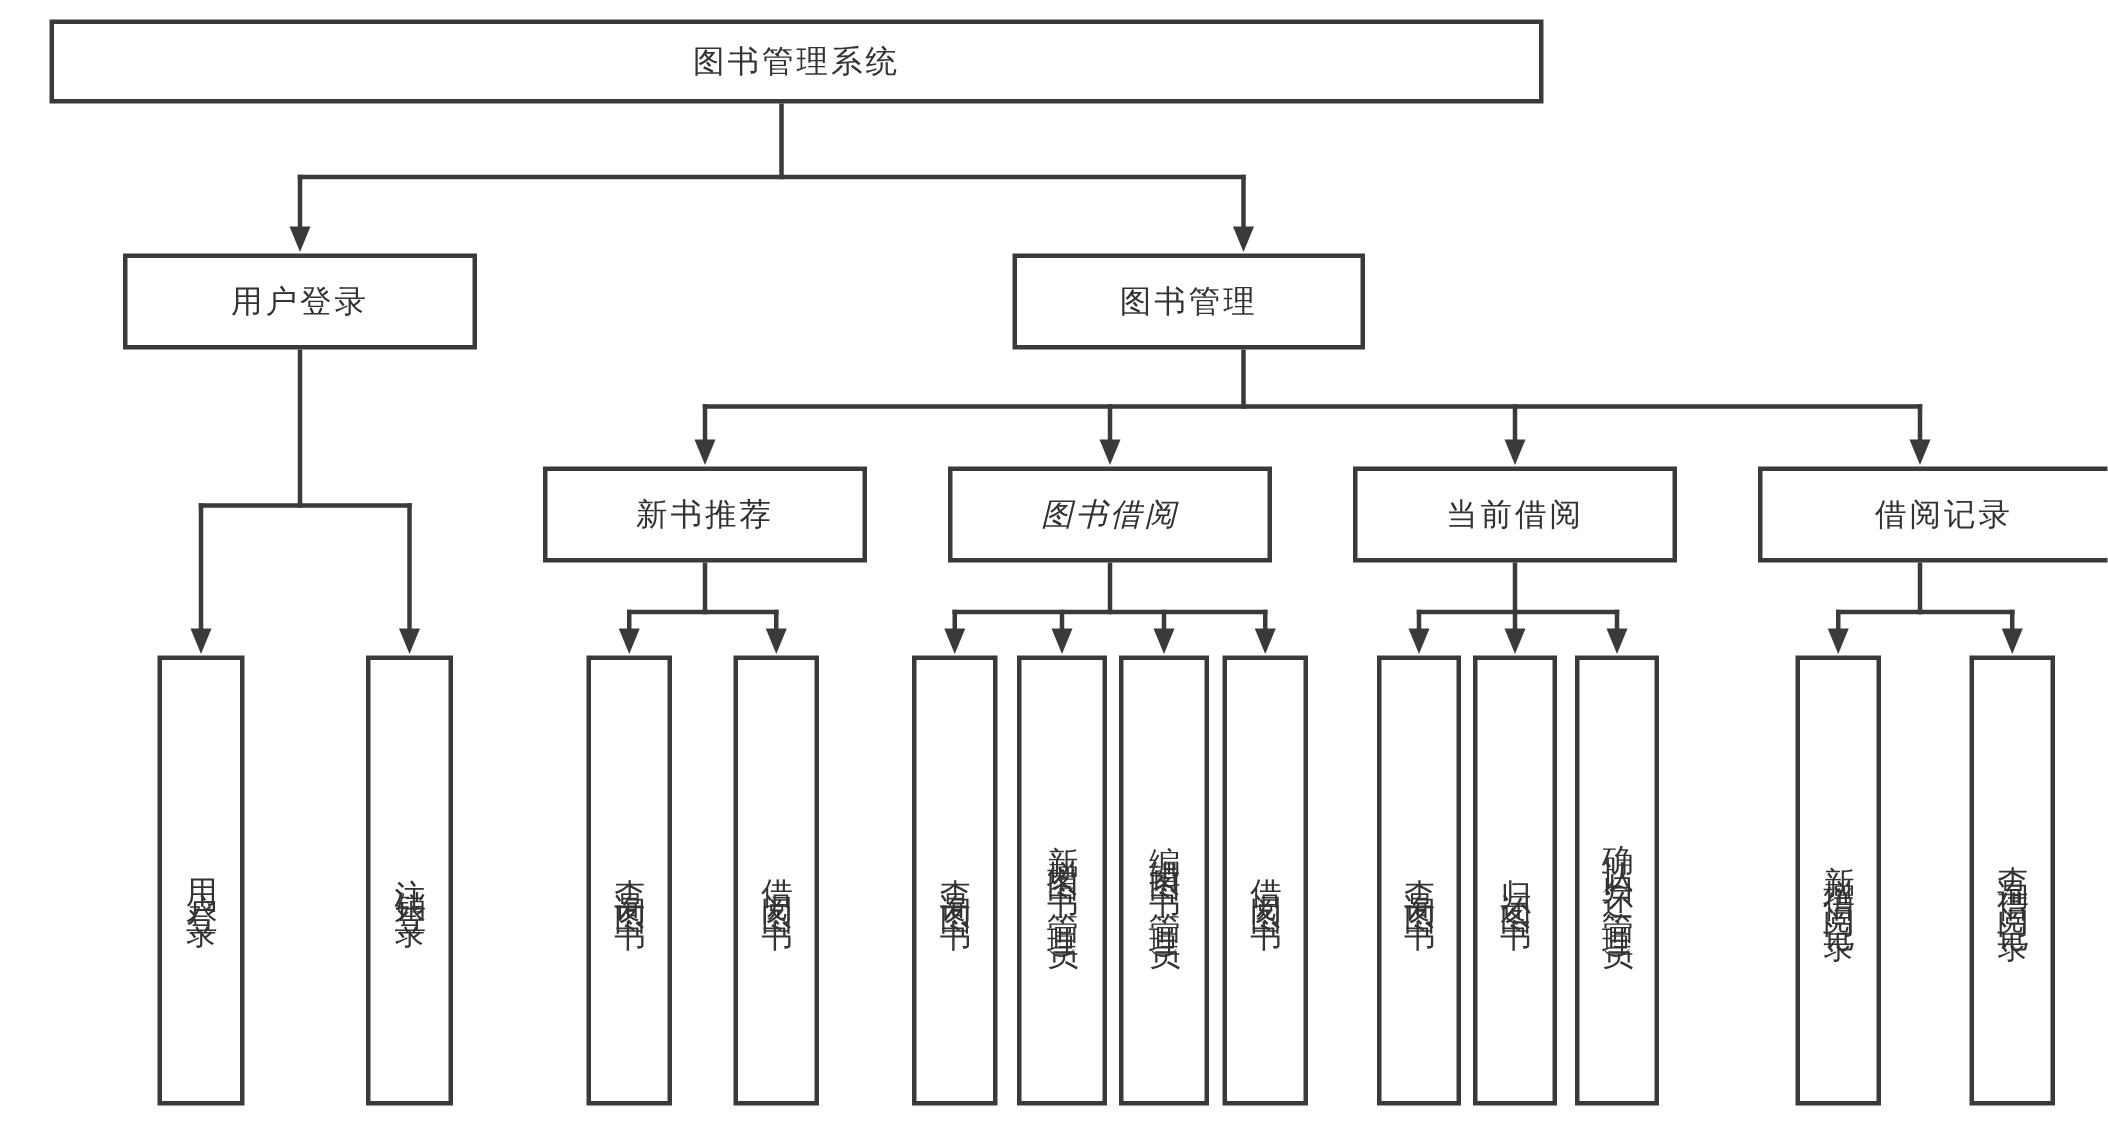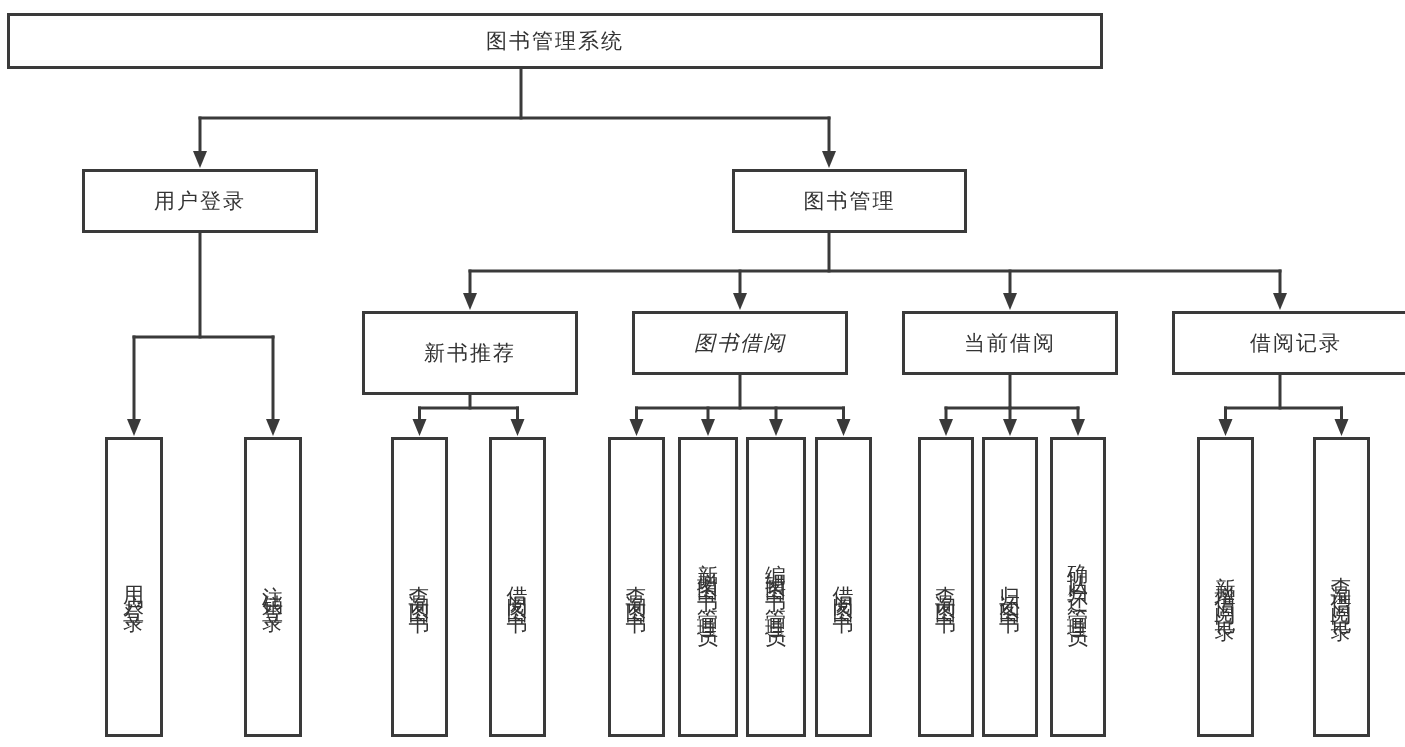"图书管理系统" div.node { left: 7px -> 33px; width: 1096px -> 996px }
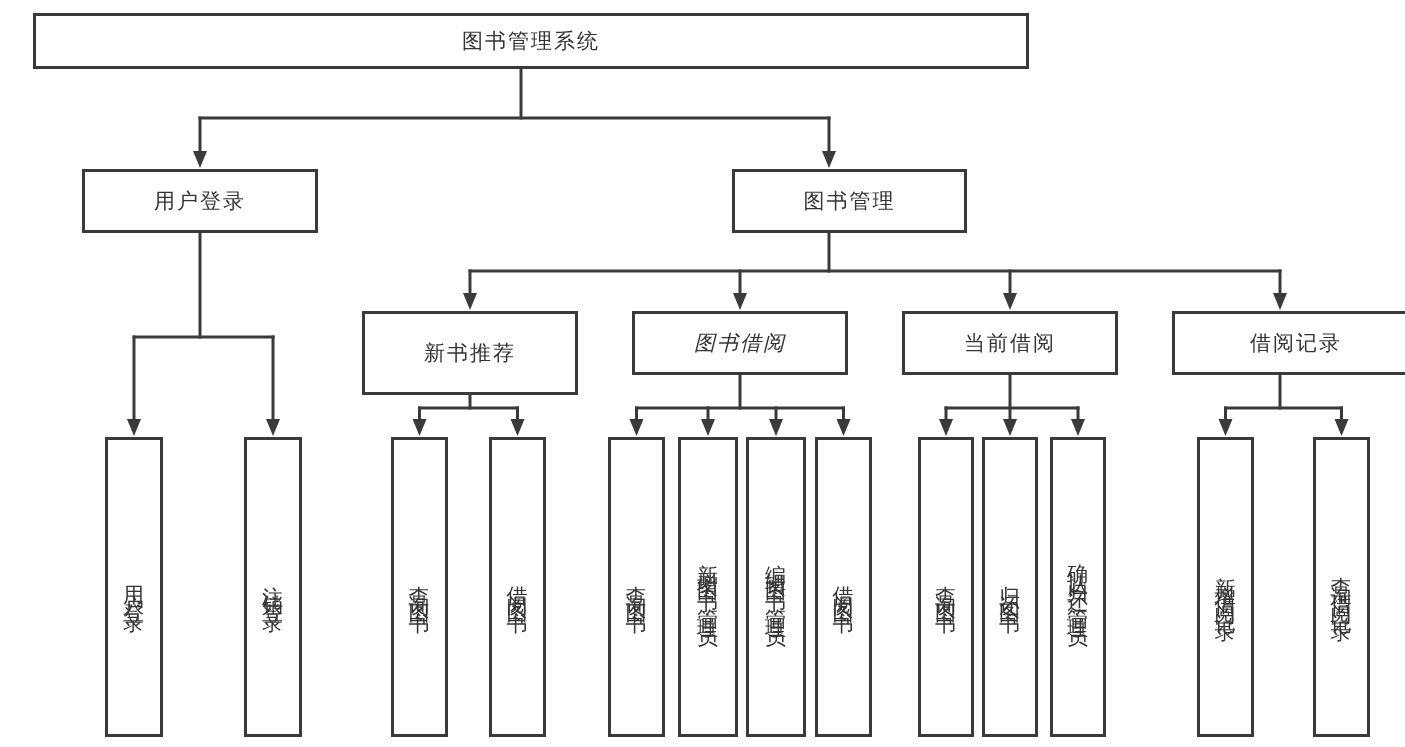"图书管理" div.node { left: 732px -> 675px }
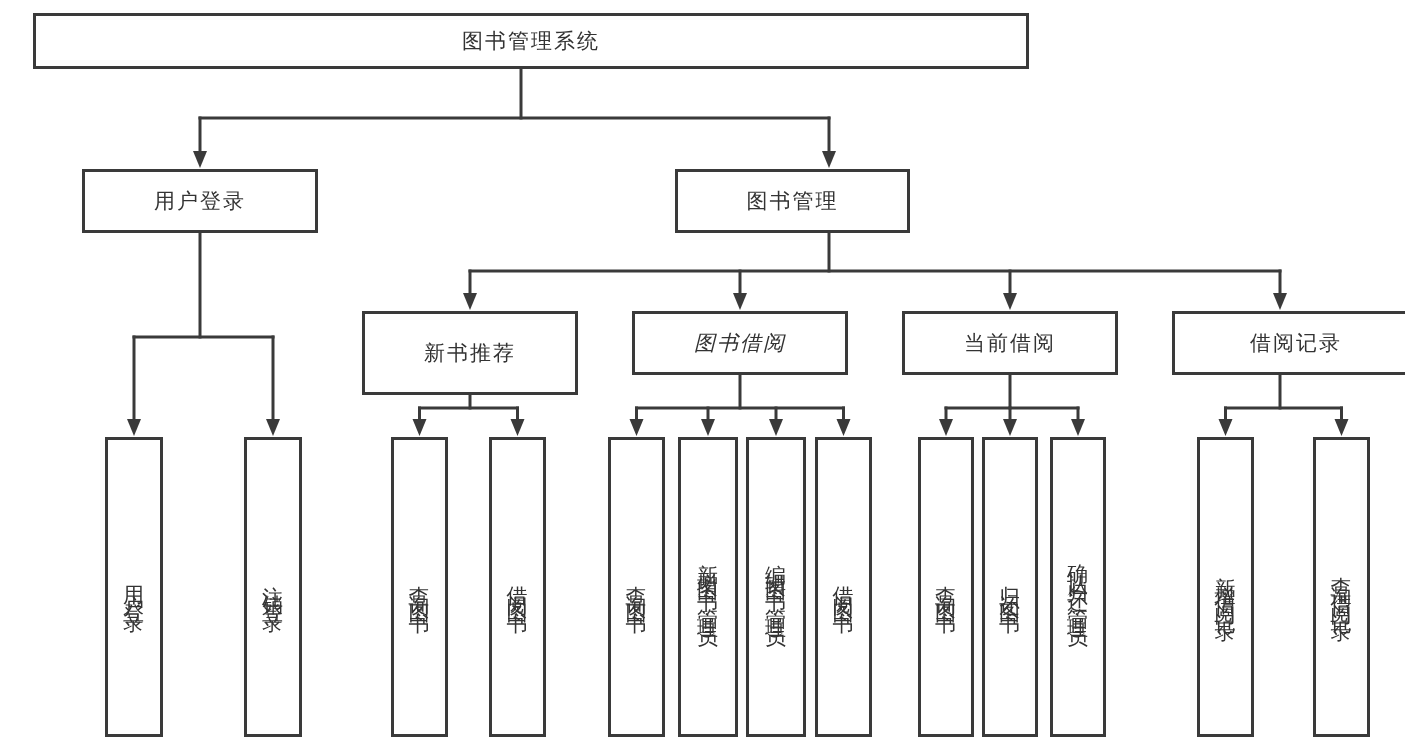"新书推荐" div.node { height: 84px -> 64px }
